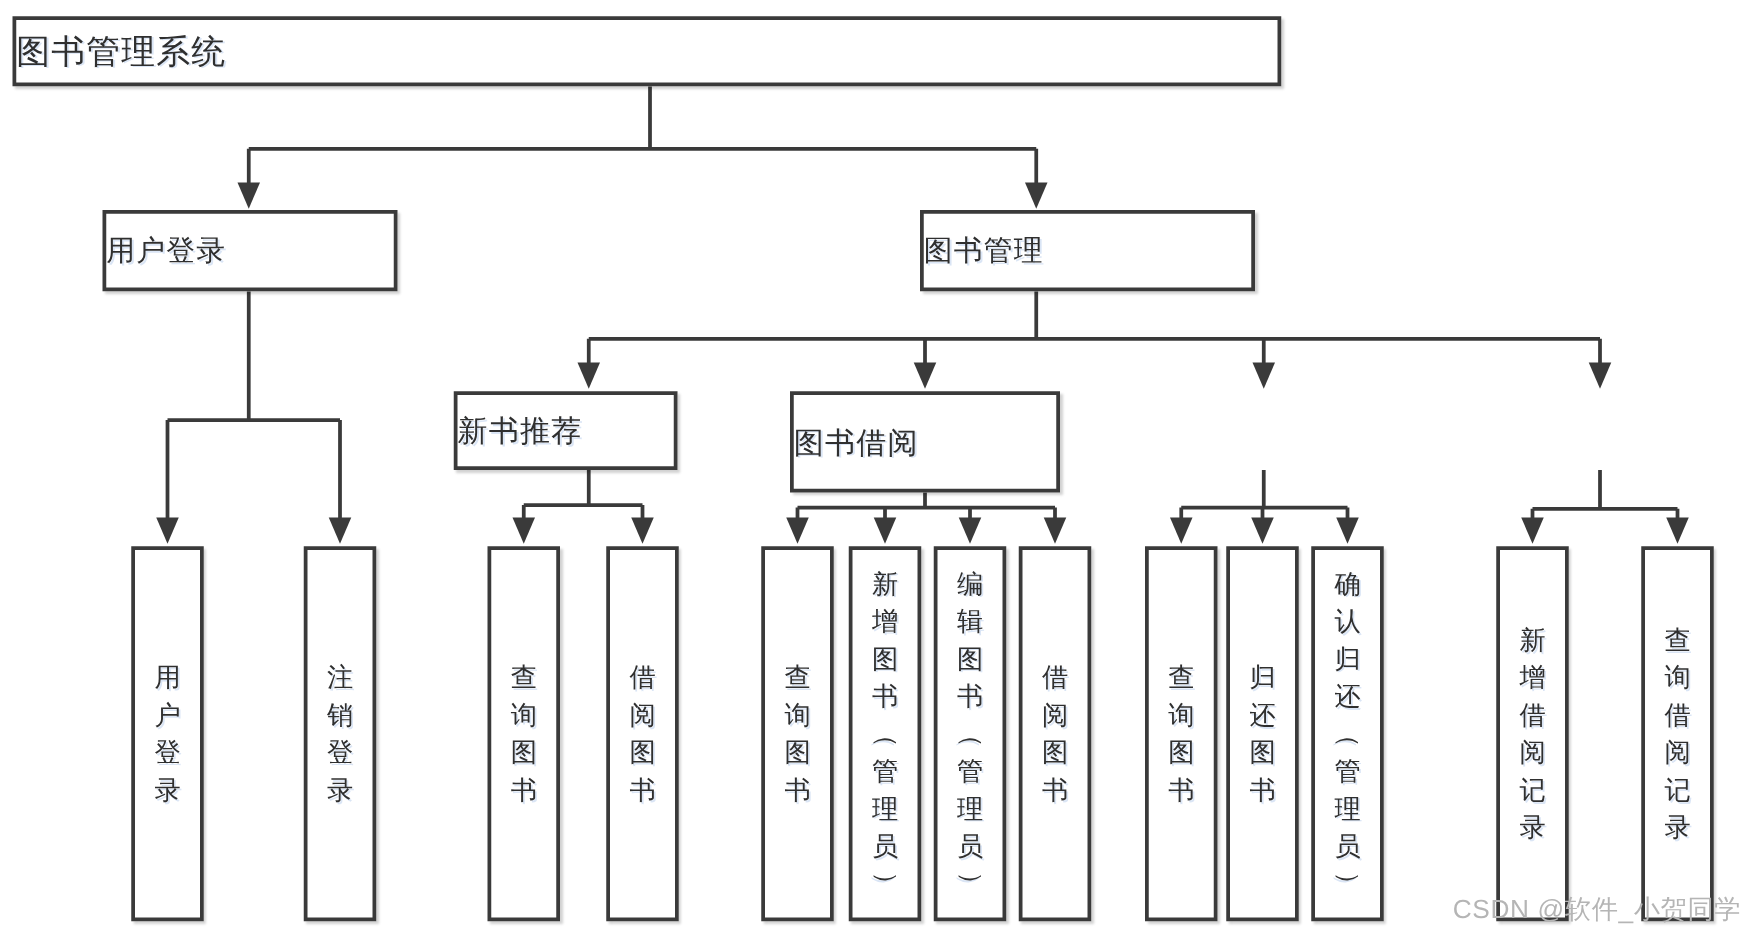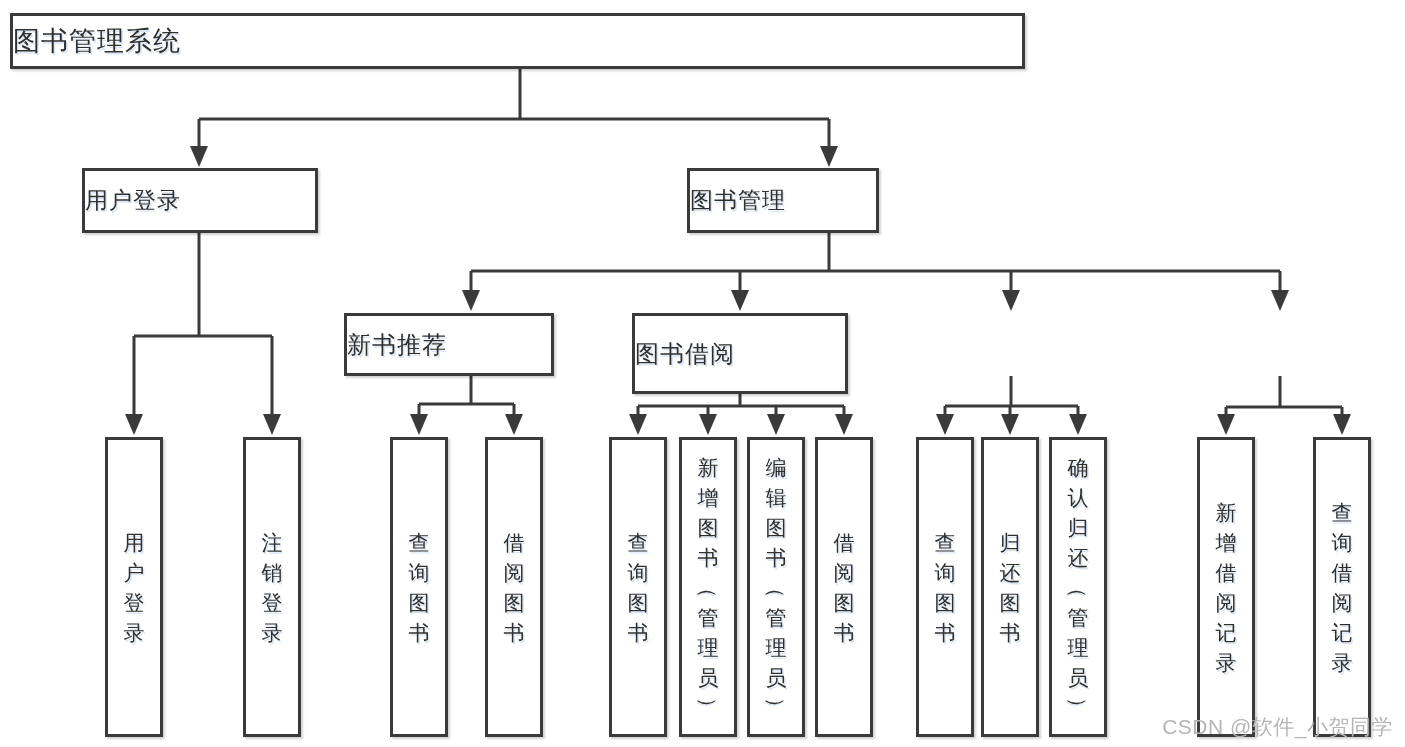"图书管理" div.box { left: 687px -> 736px; width: 192px -> 268px }
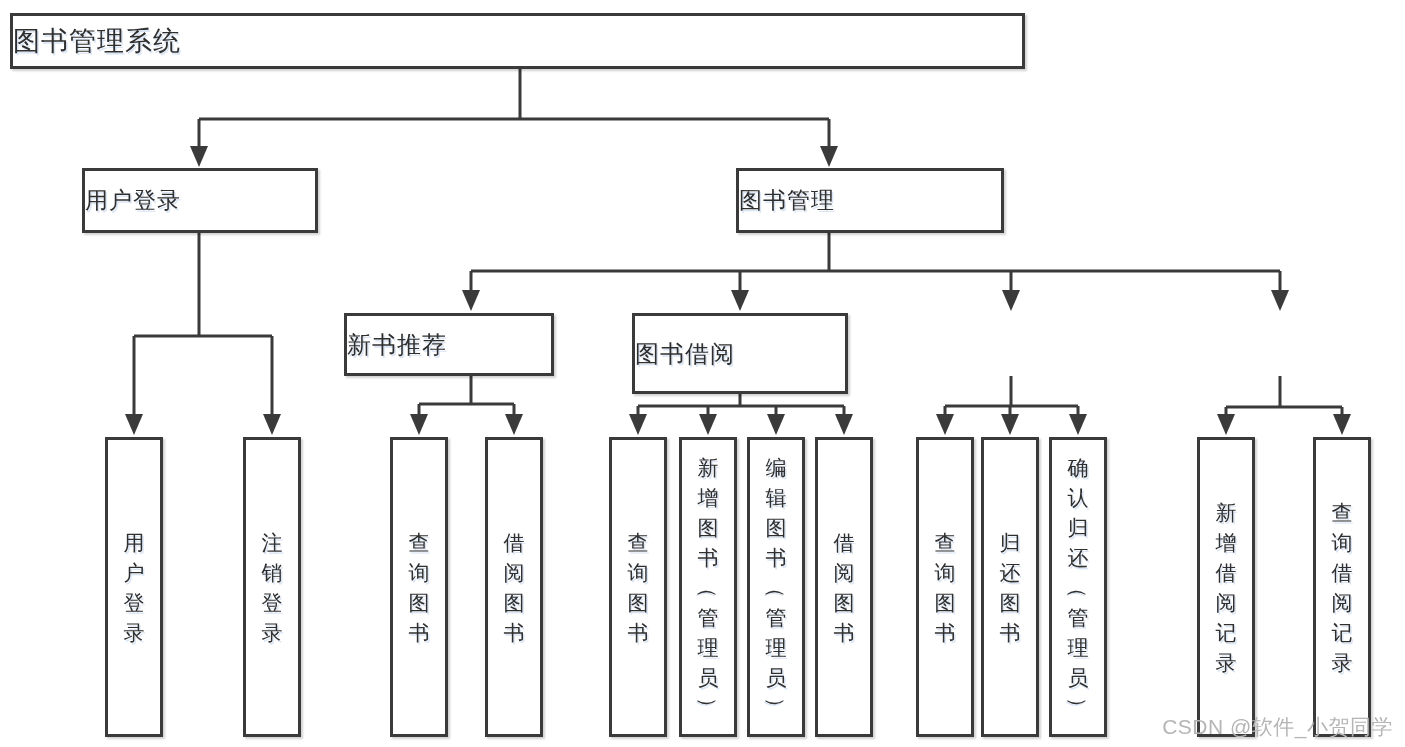"新书推荐" div.box { left: 344px -> 363px; width: 210px -> 179px }
